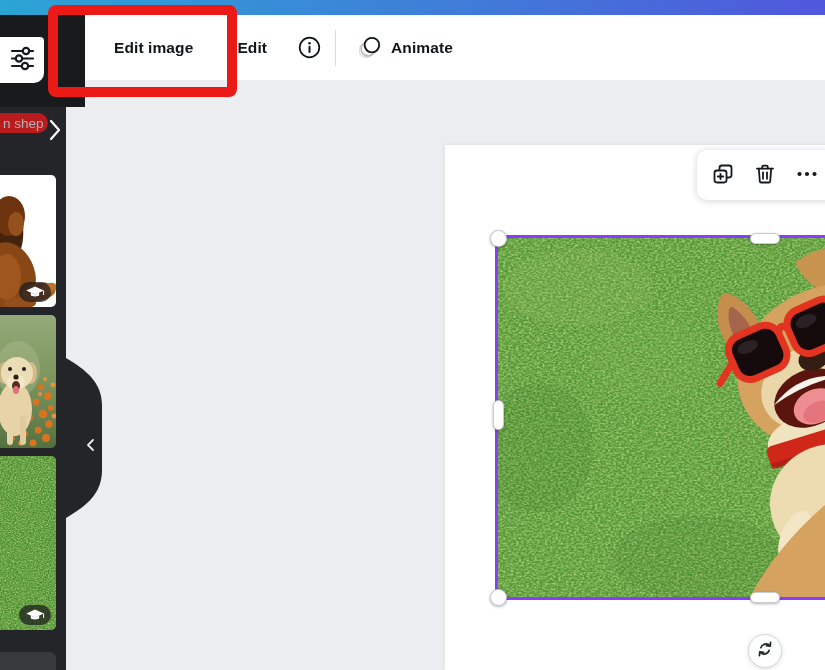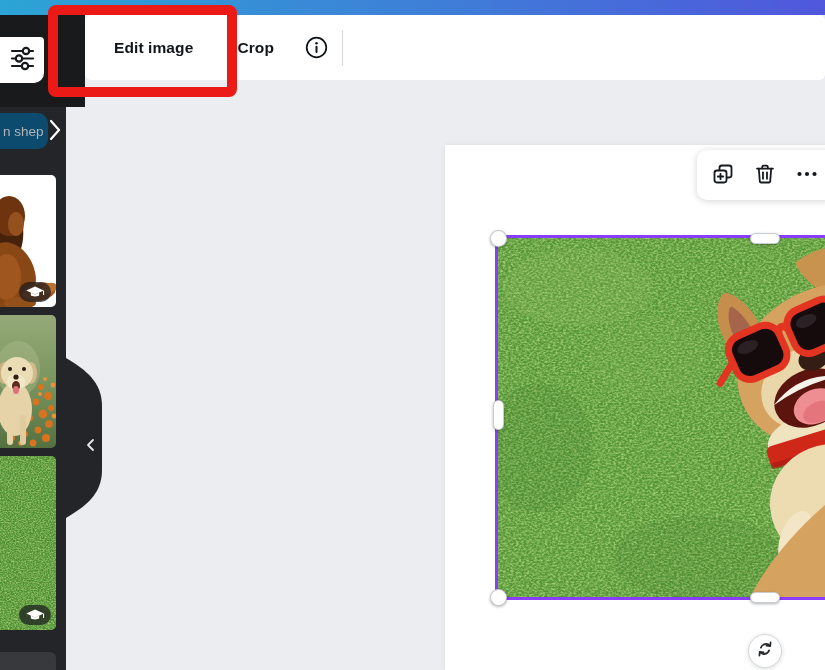"Edit image" .toolbar { border-radius: 6px -> none }
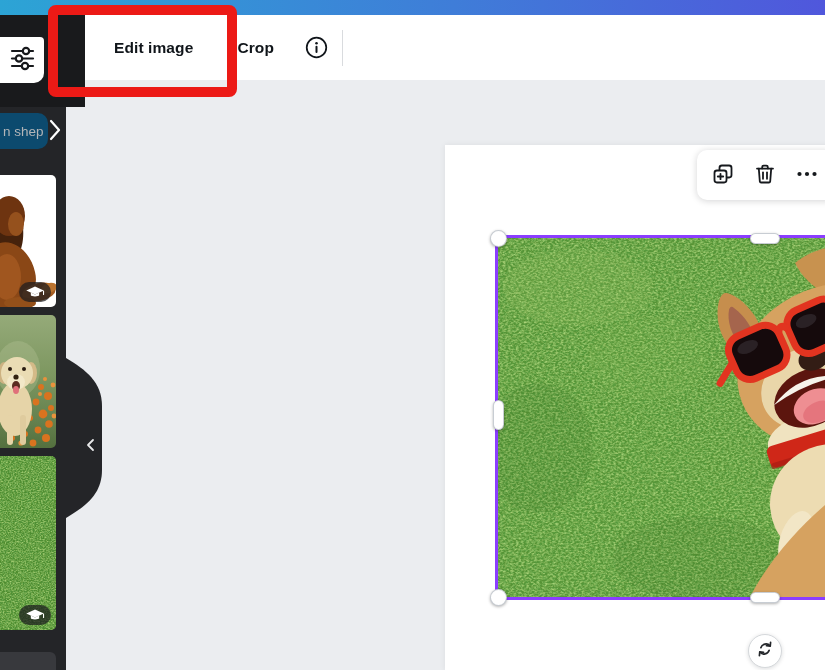"Crop" span { text: Crop -> Edit }
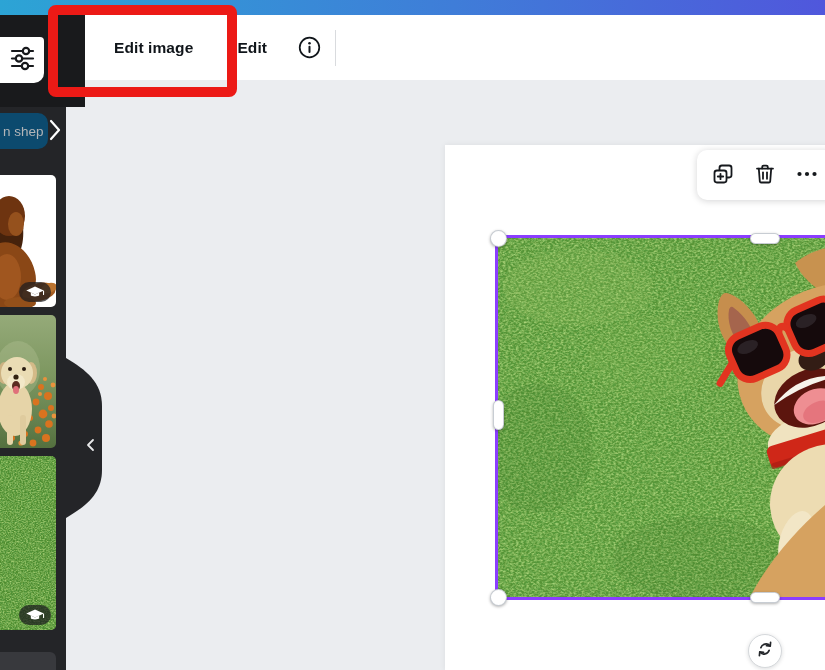"Animate" button.tb-btn { html: none -> <button> <span> <svg> <circle></circle> <circle></circle> <circle></circle> </svg> </span> <span>Animate</span> </button> }
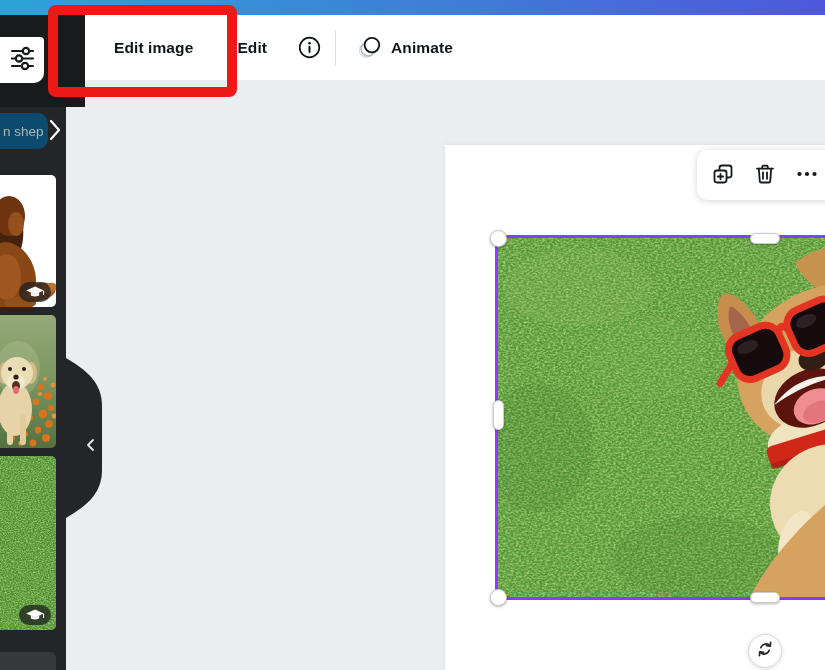"n shep" .chip { background: #0c4a6e -> #b91c1c; height: 36px -> 20px }
